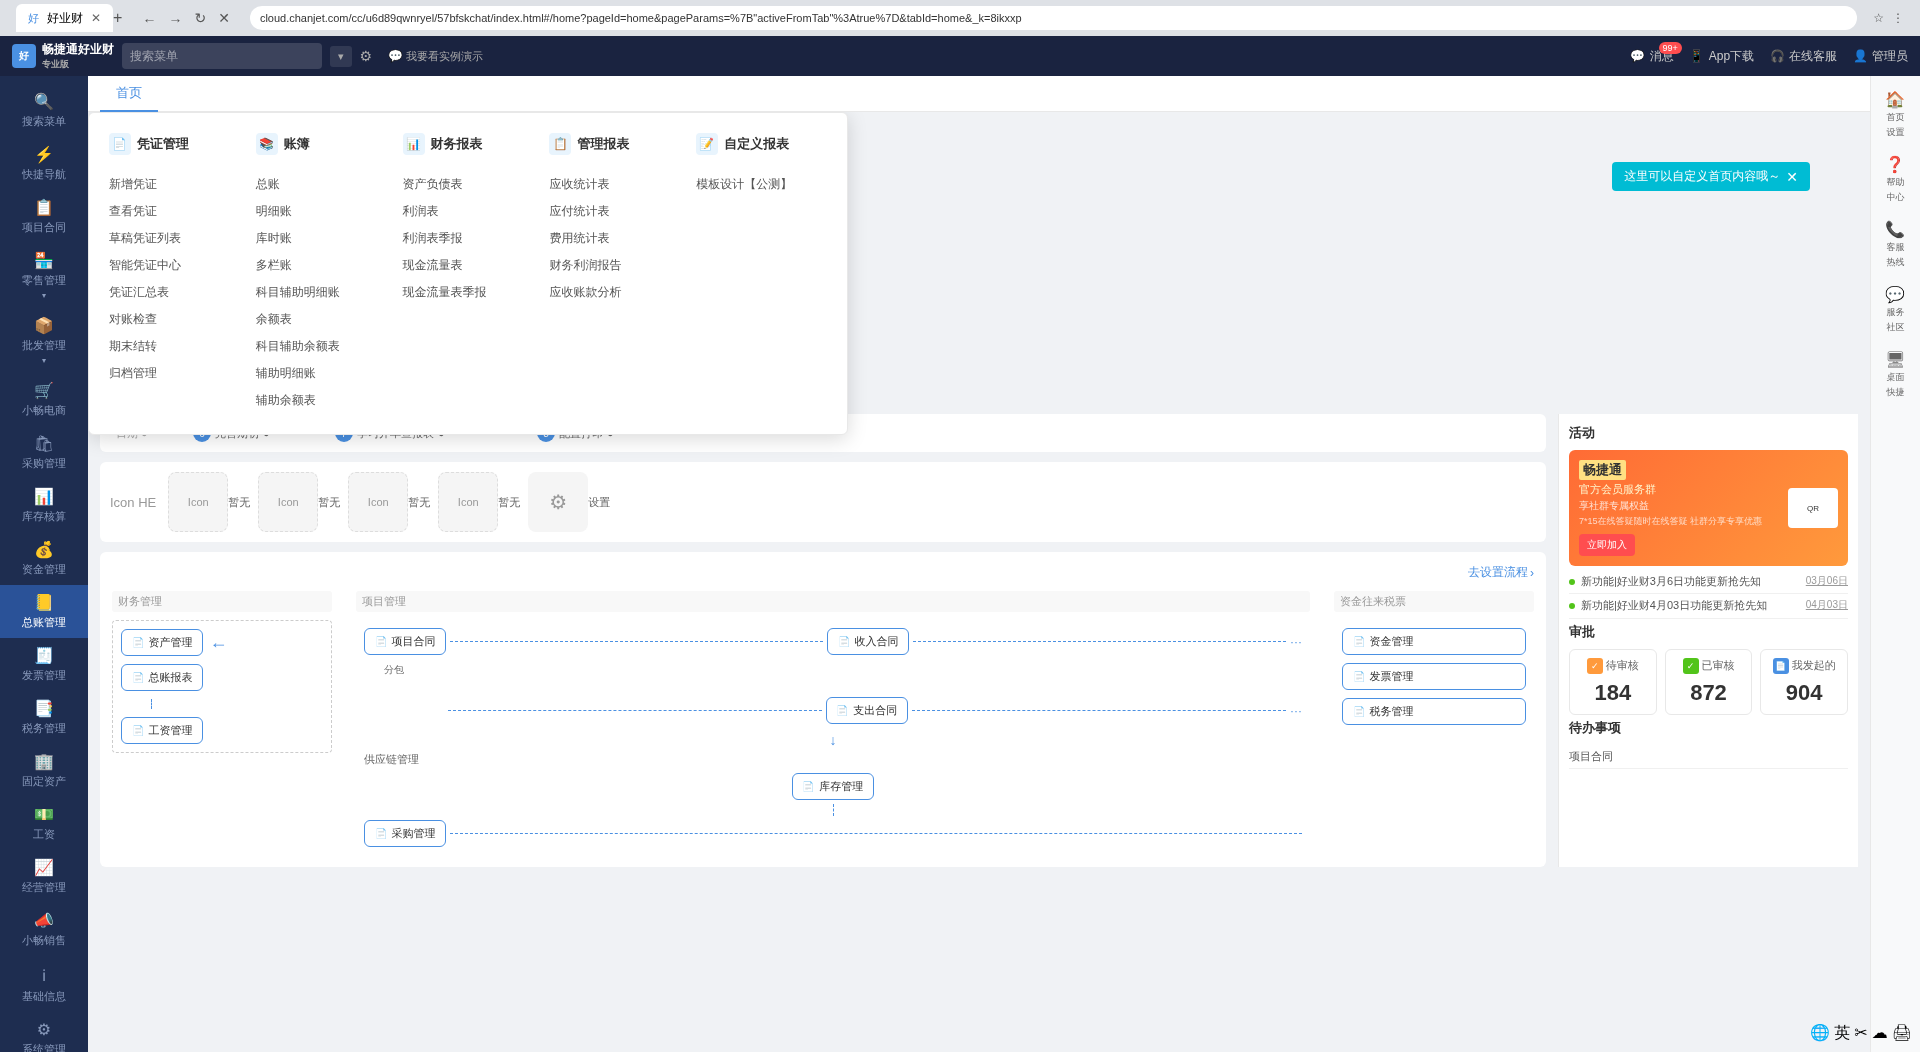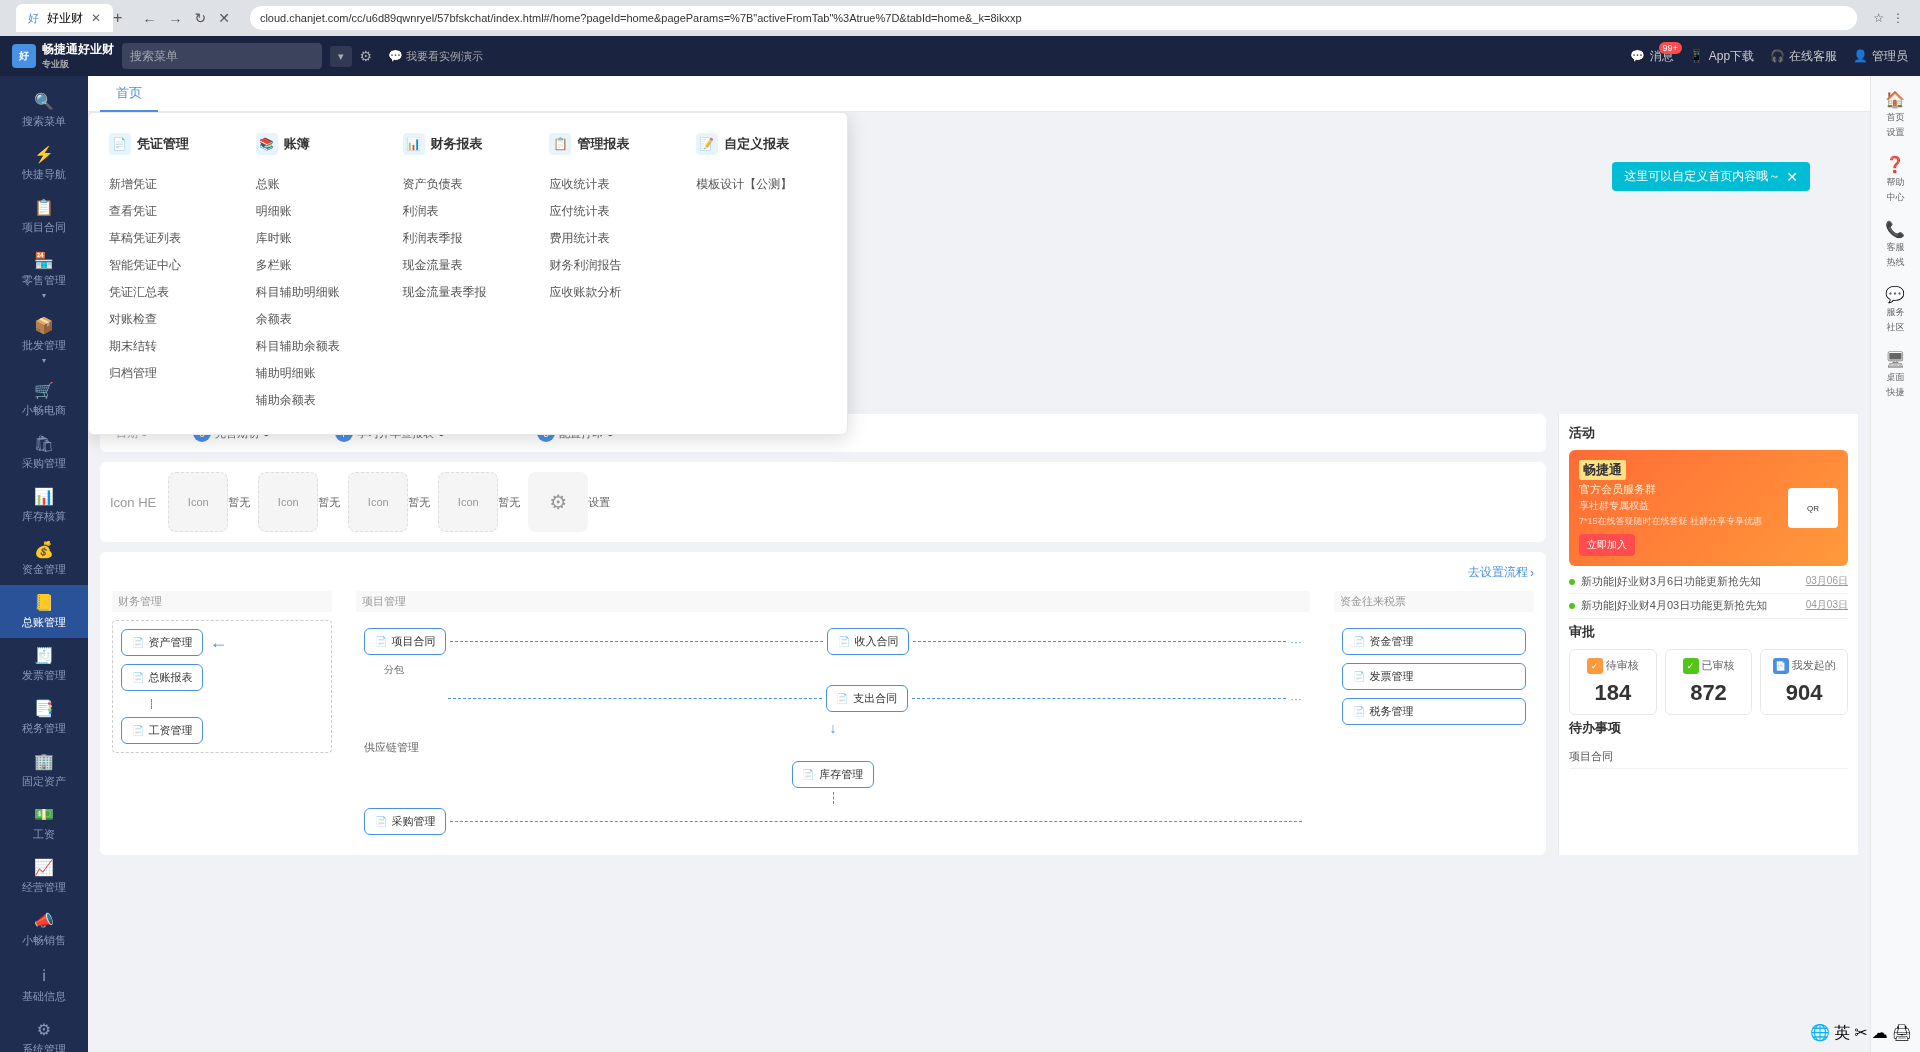"分包" div { margin: 4px 0 8px 20px -> 4px 0 20px 20px }
